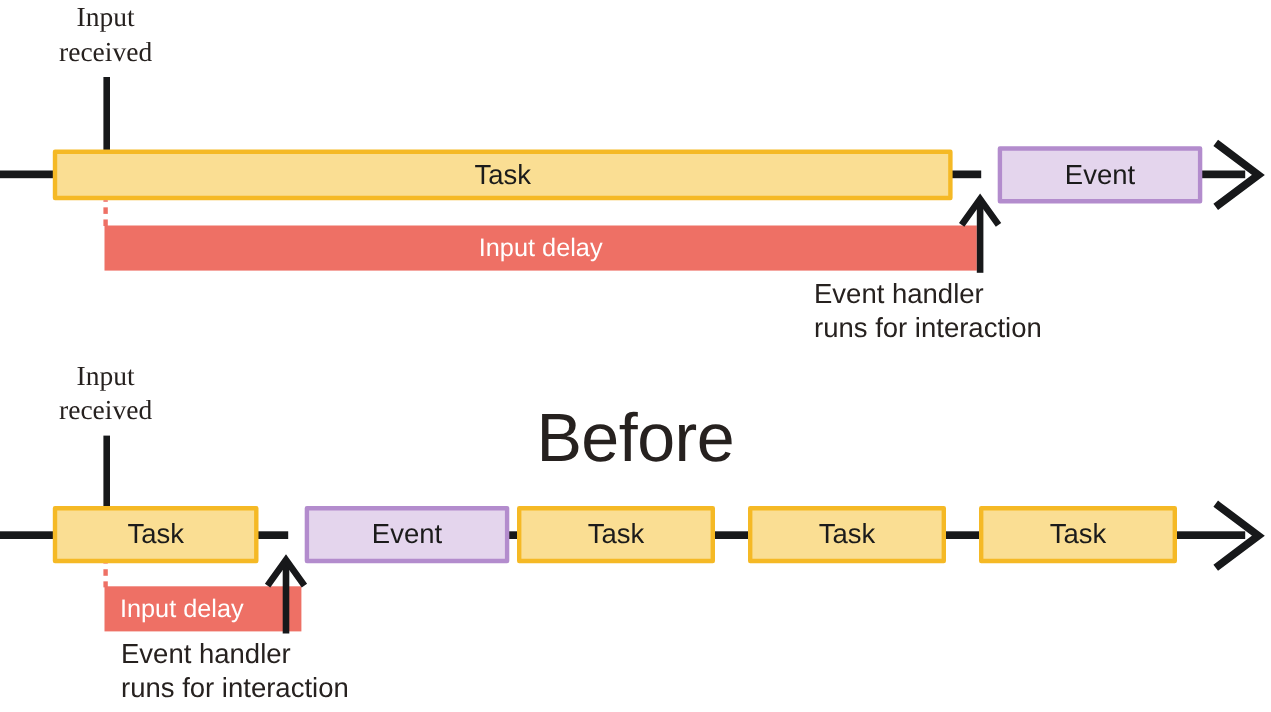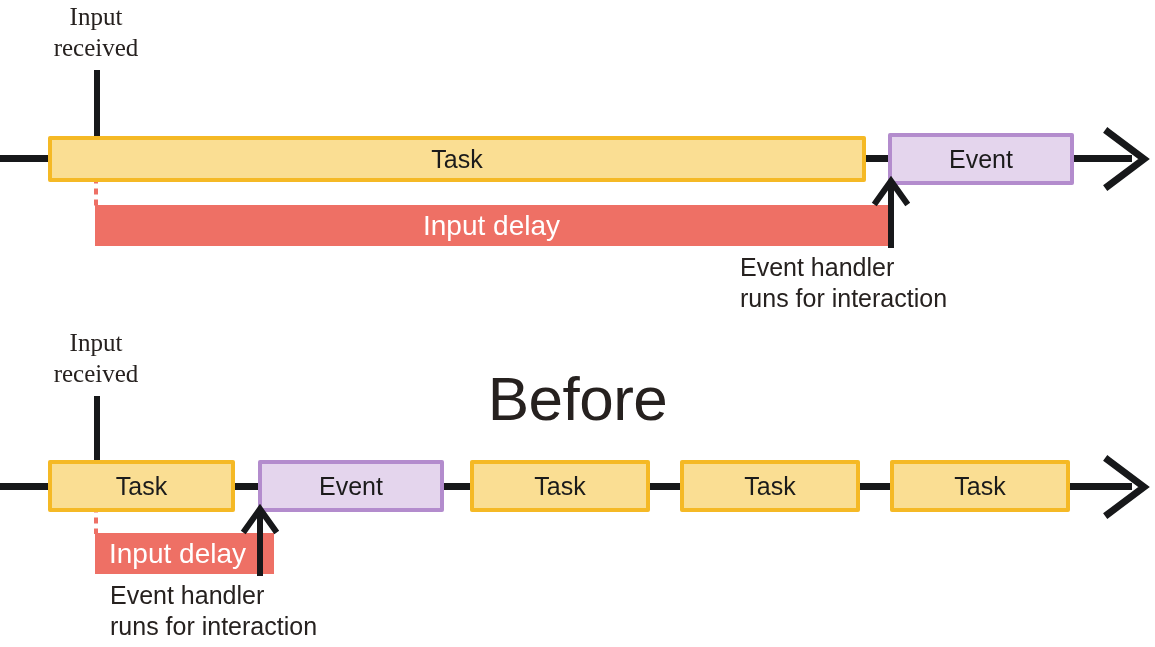"Event" .block-event { margin-left: none -> 19px }
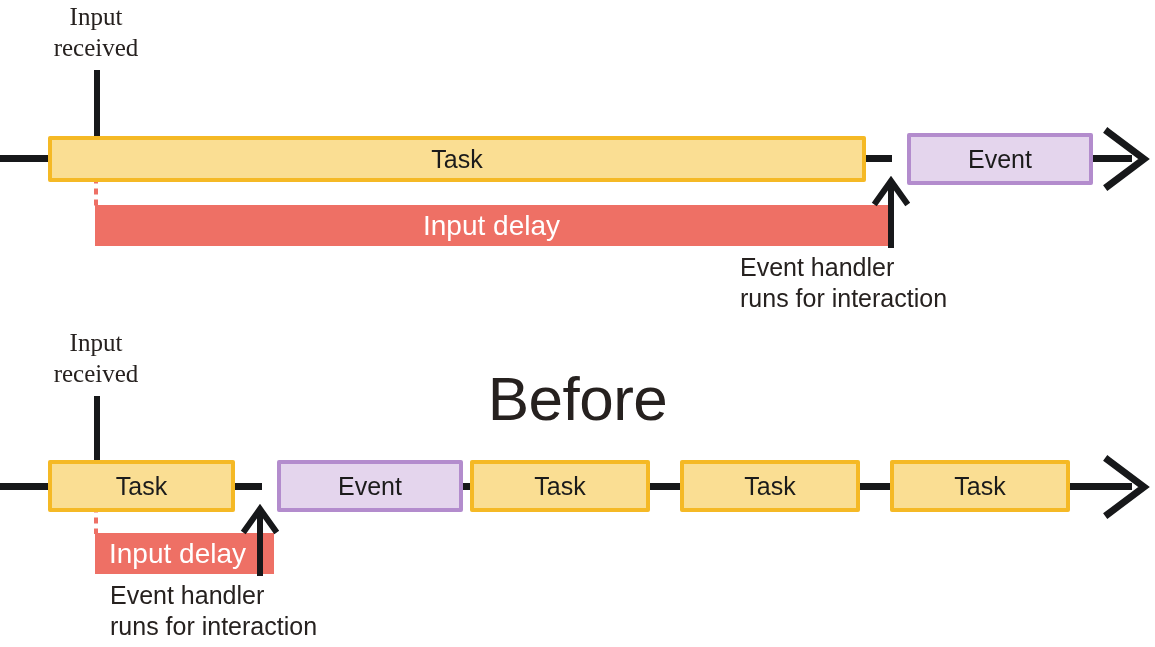"Input delay" .block-delay { font-size: 28px -> 23px }
